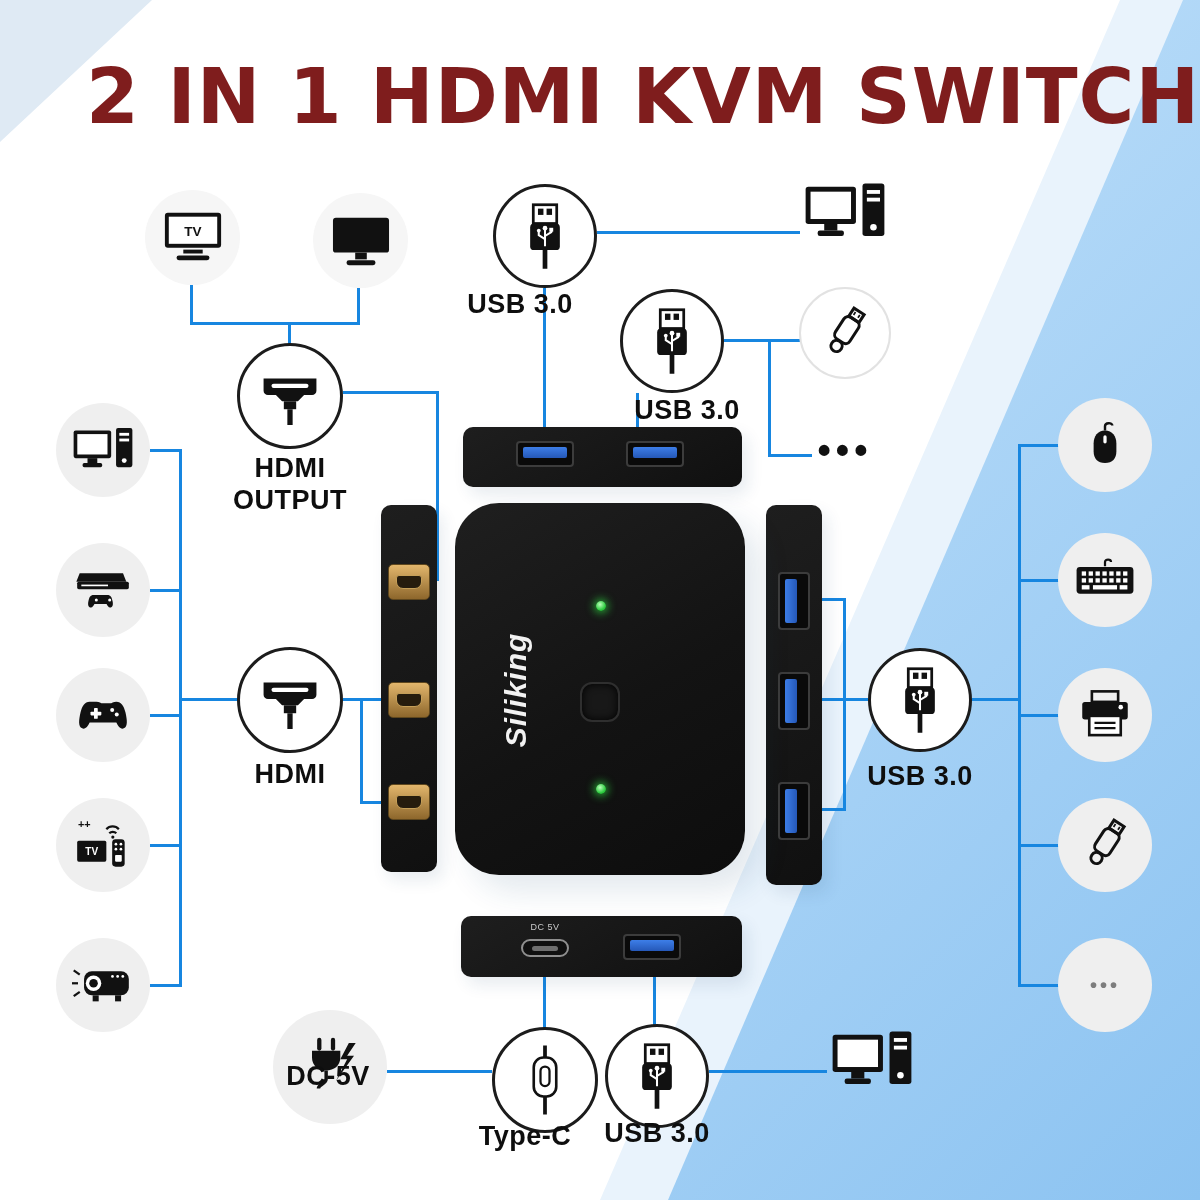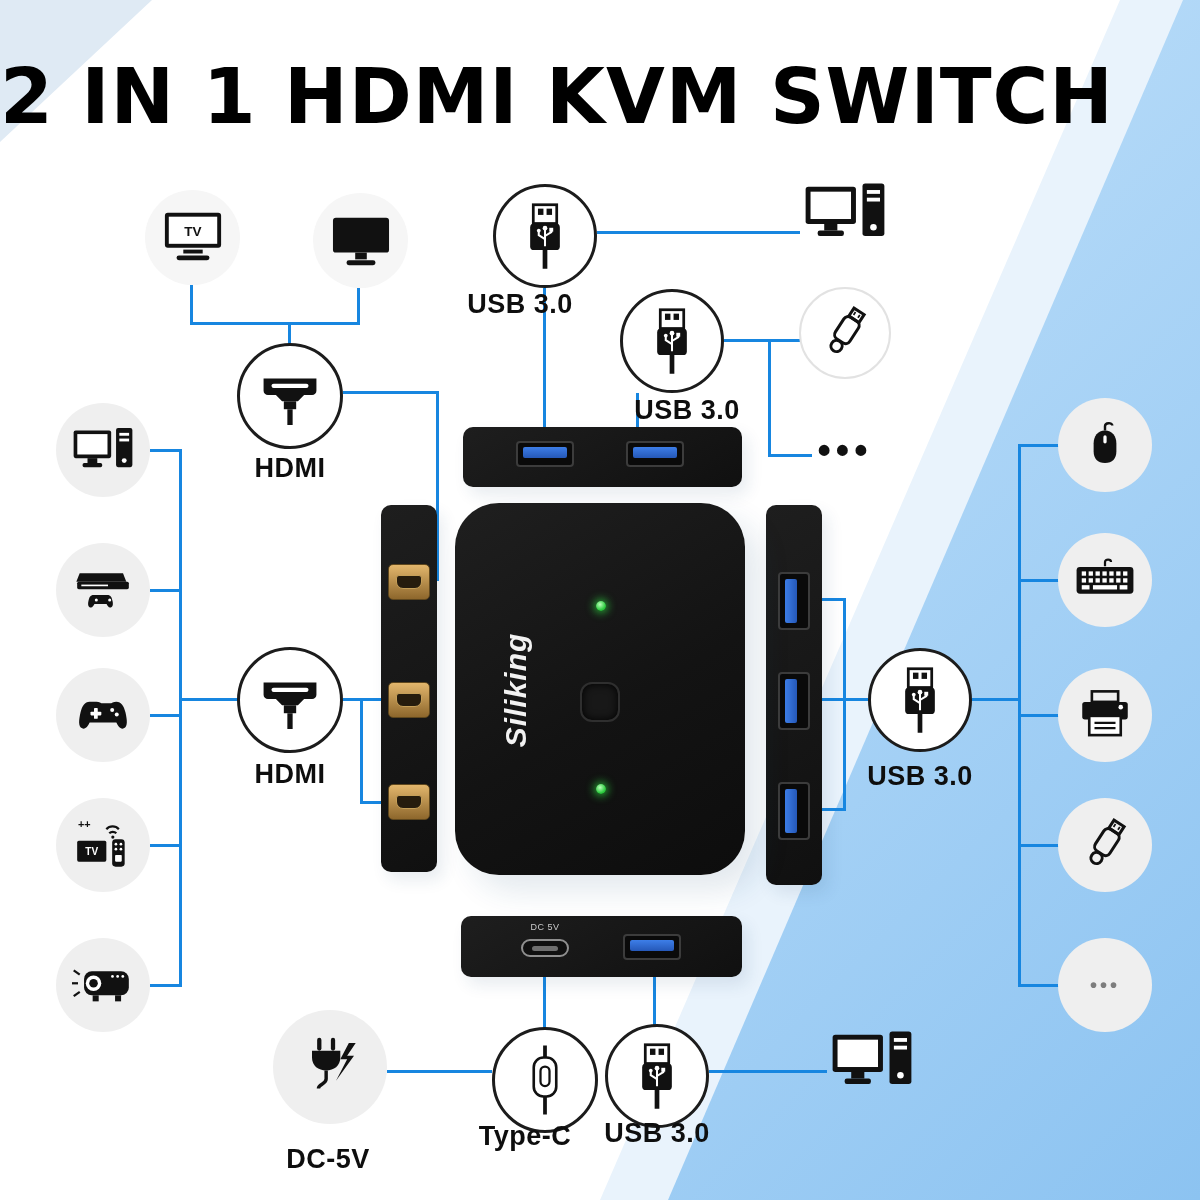"2 IN 1 HDMI KVM" .title { color: #000000 -> #7f1d1d; text-align: left -> right }
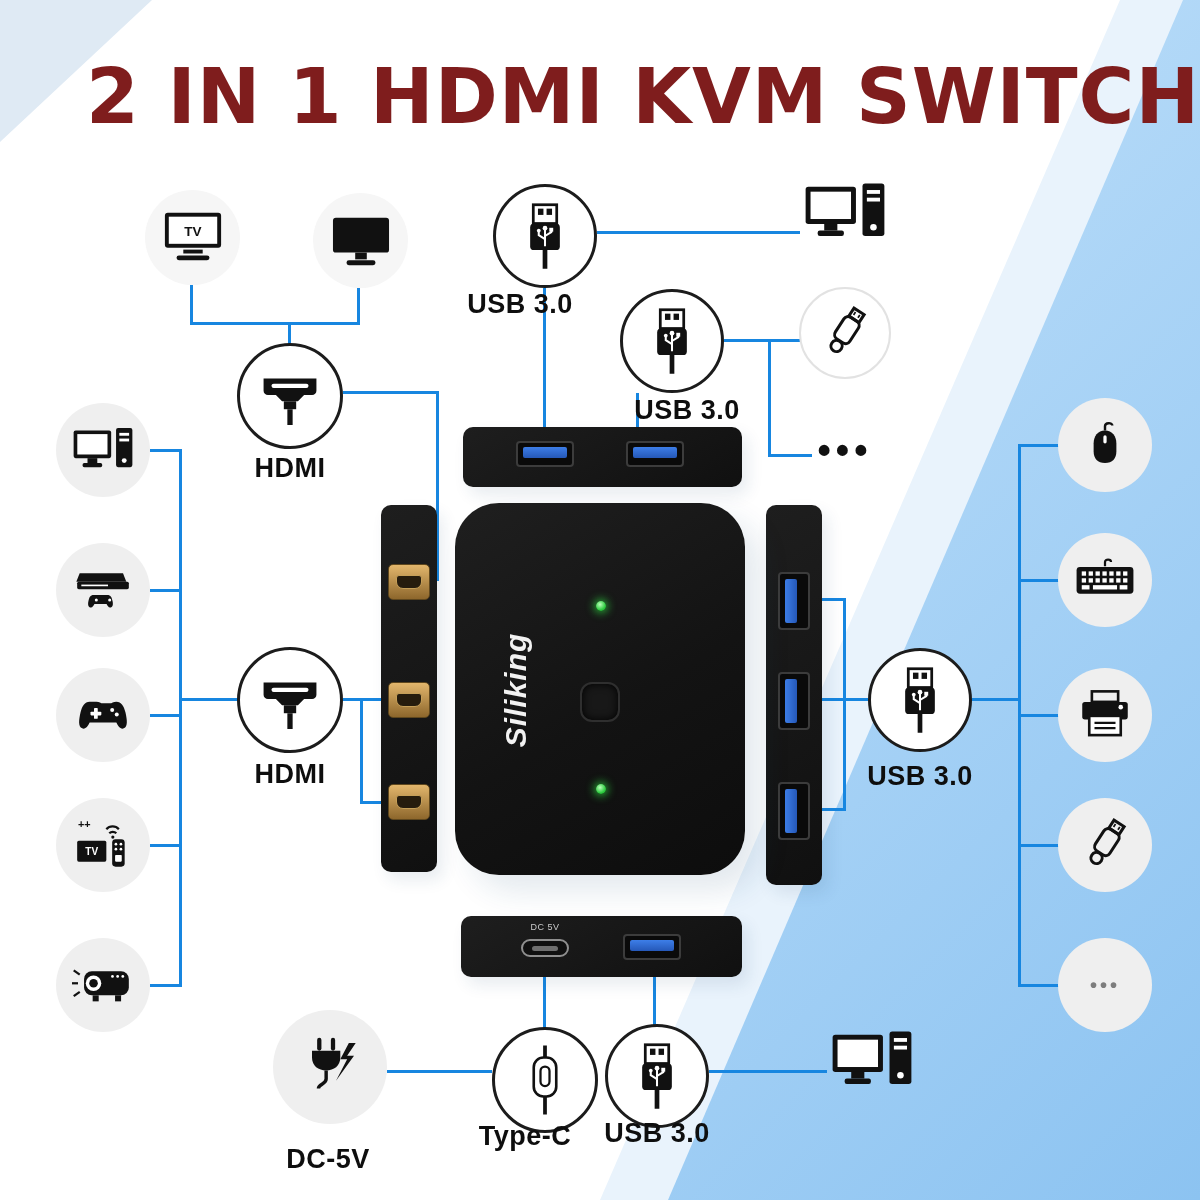"OUTPUT" span { html: none -> <span>OUTPUT</span> }
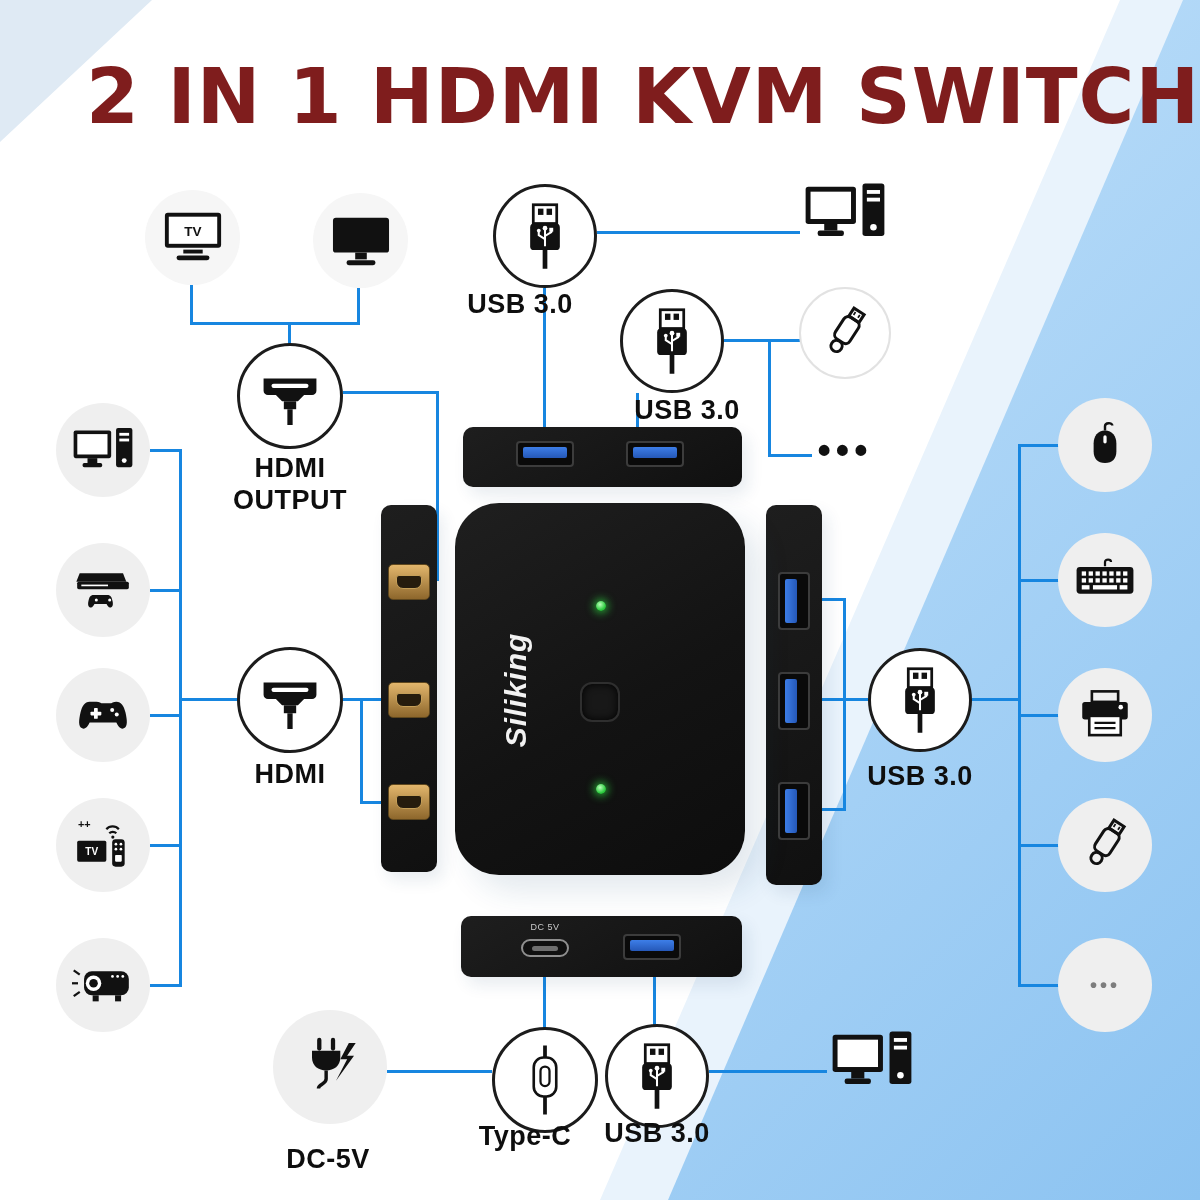"DC-5V" div.lbl { top: 1143px -> 1060px }
